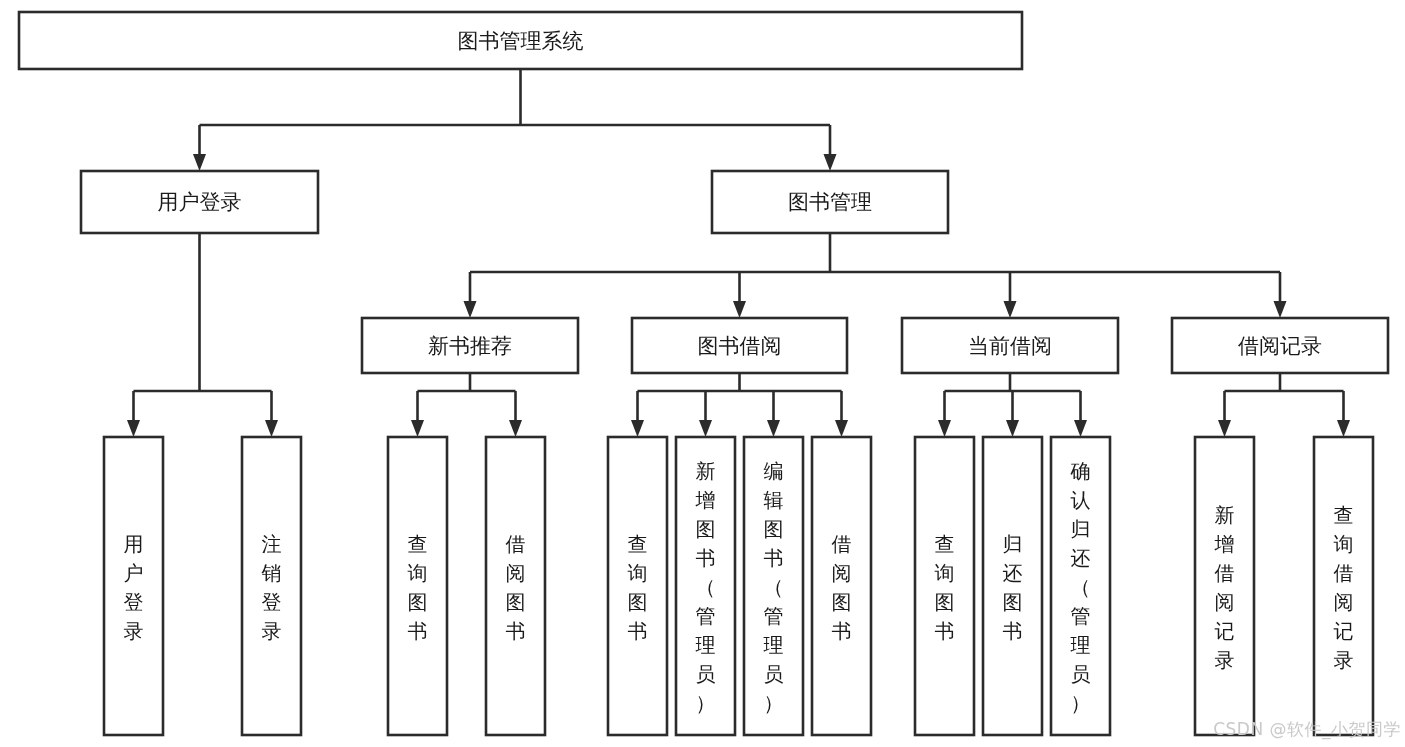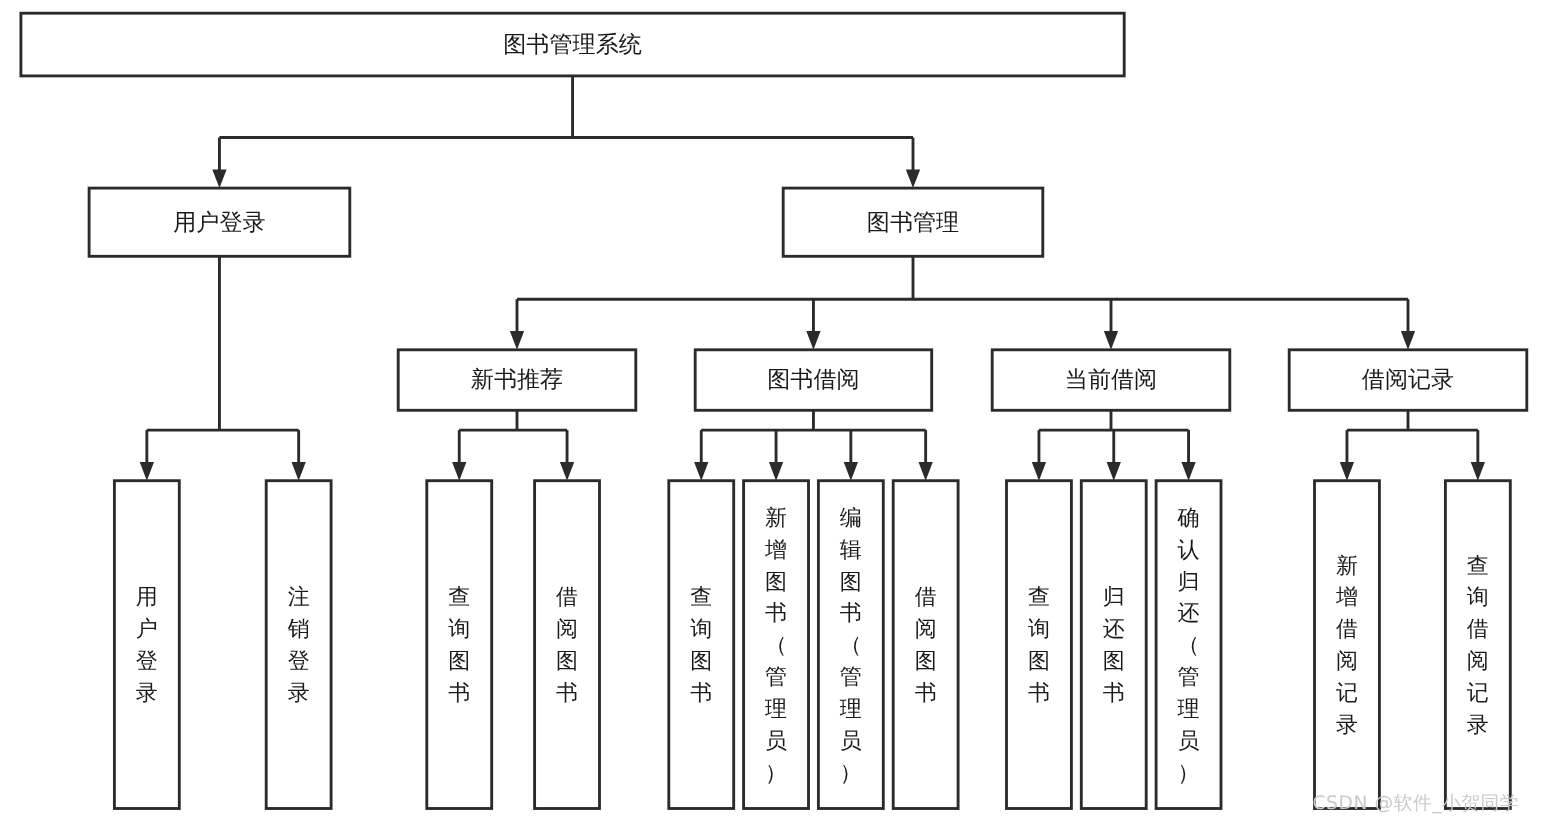"CSDN @软件_小贺同学" .watermark { right: 24px -> 4px }
